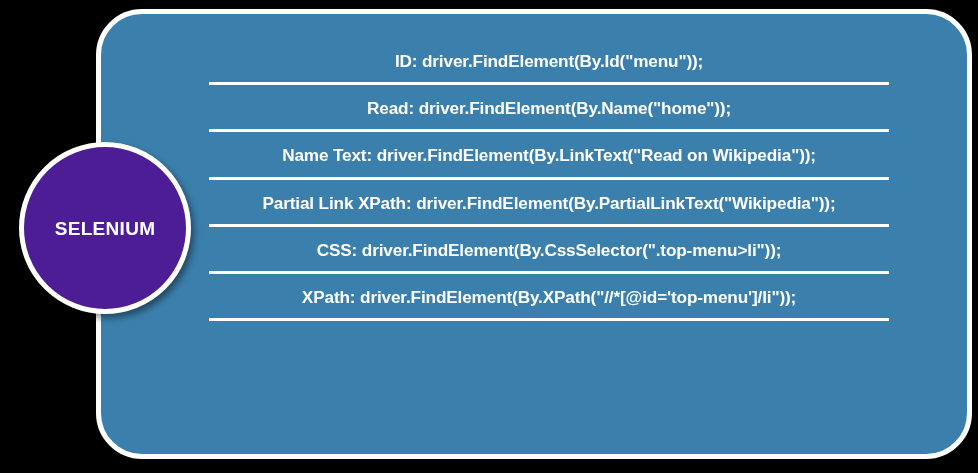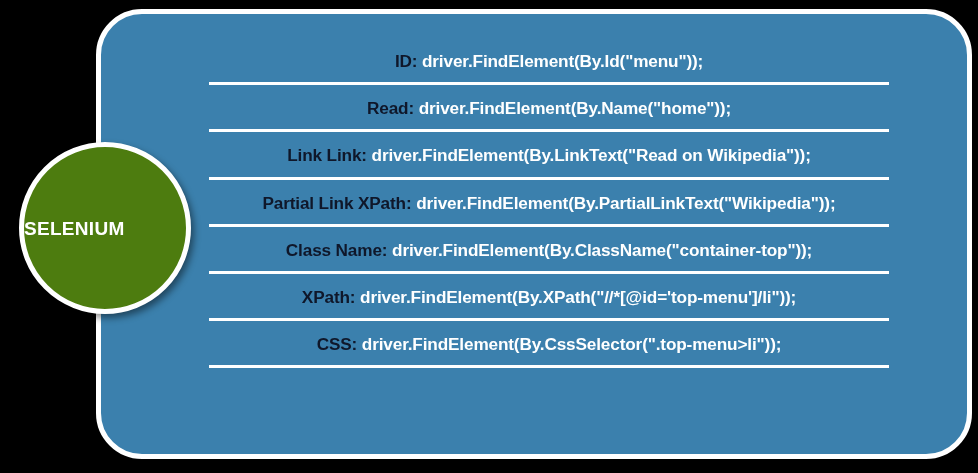"ID:" .label { color: #0f172a -> #ffffff }
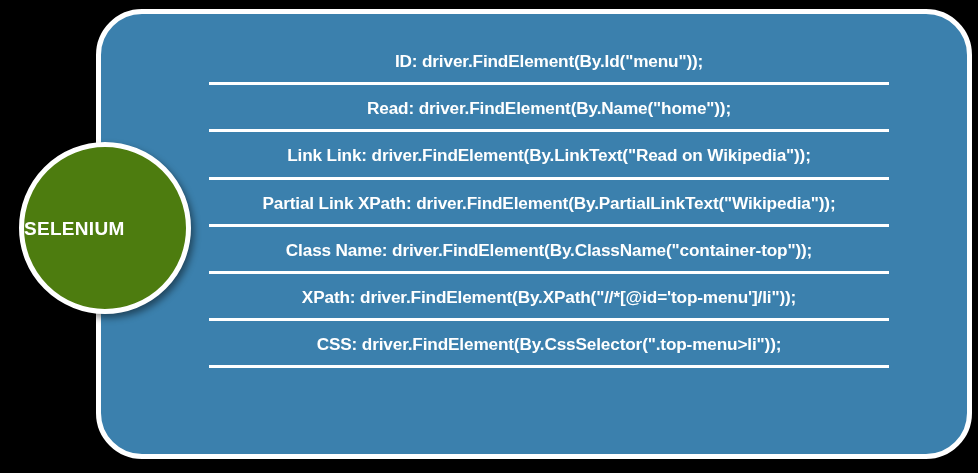"Link Link:" span.label { text: Link Link -> Name Text }
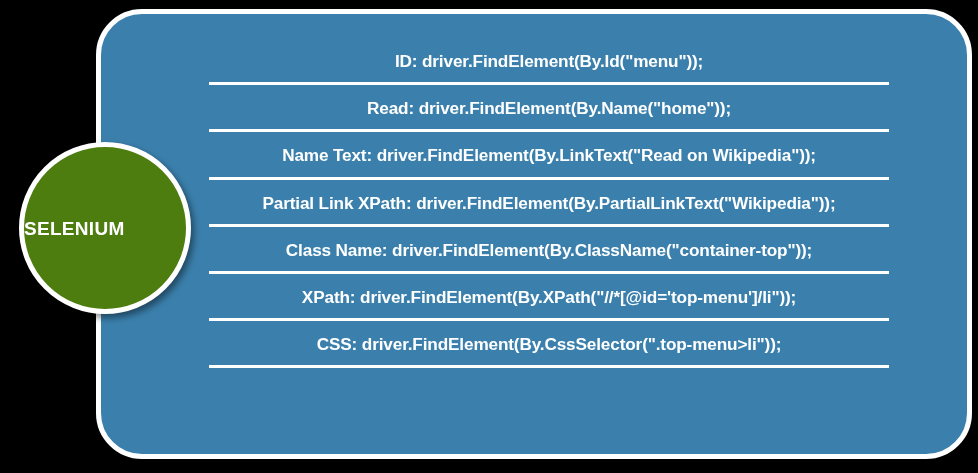"SELENIUM" #badge { align-items: flex-start -> center; background: #4d7c0f -> #4c1d95 }
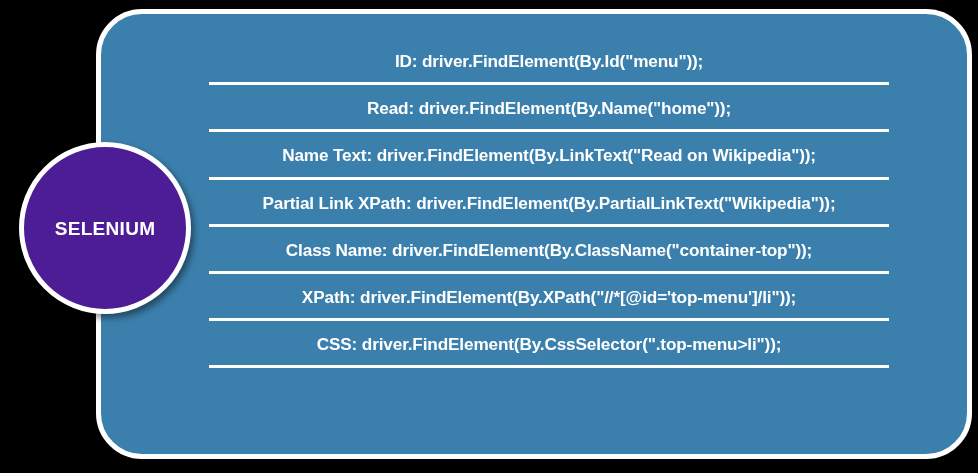"Class Name:" div.row { html: <div> <div><span>Class Name:</span> <span>driver.FindElement(By.ClassName("container-top"));</span></div> <div></div> </div> -> none }
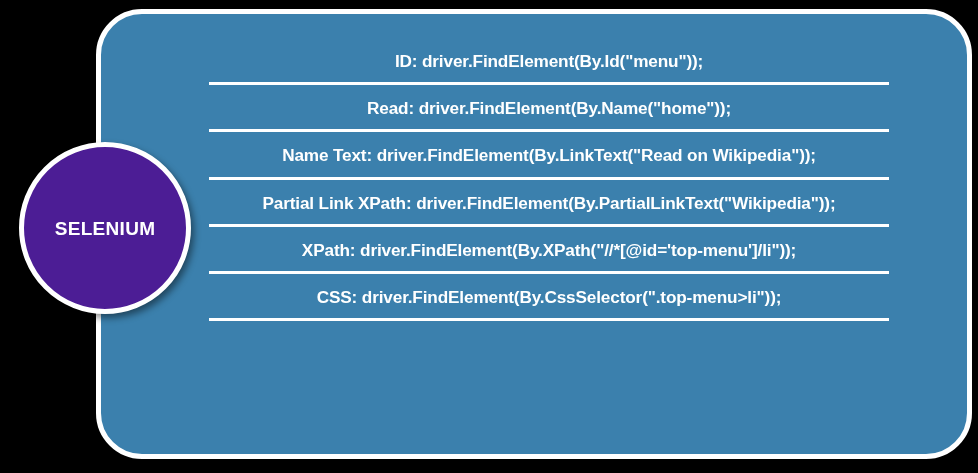"XPath:" div.row { order: before "CSS:" -> after "CSS:" }
